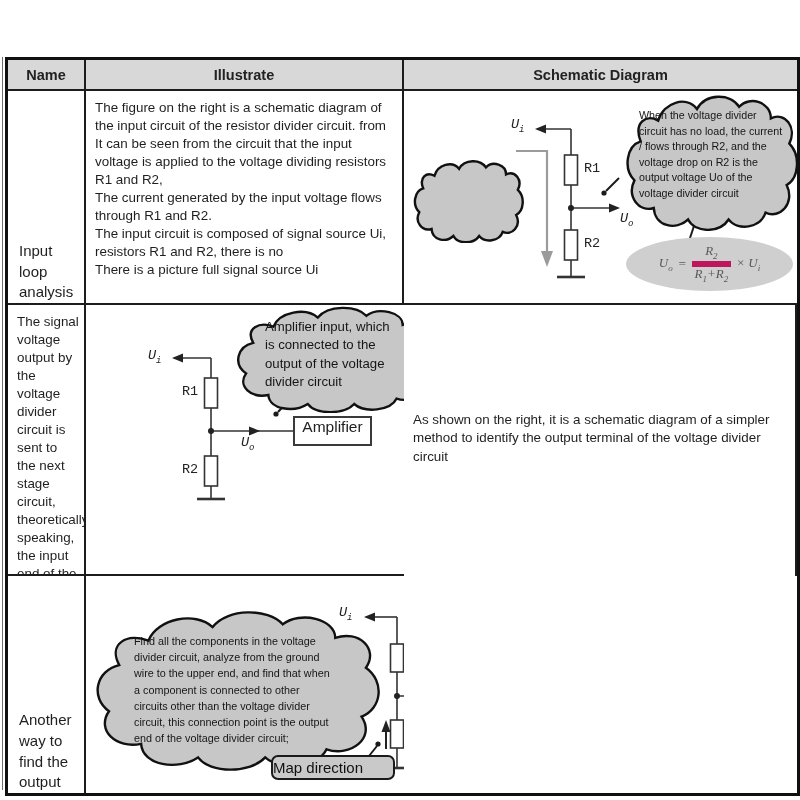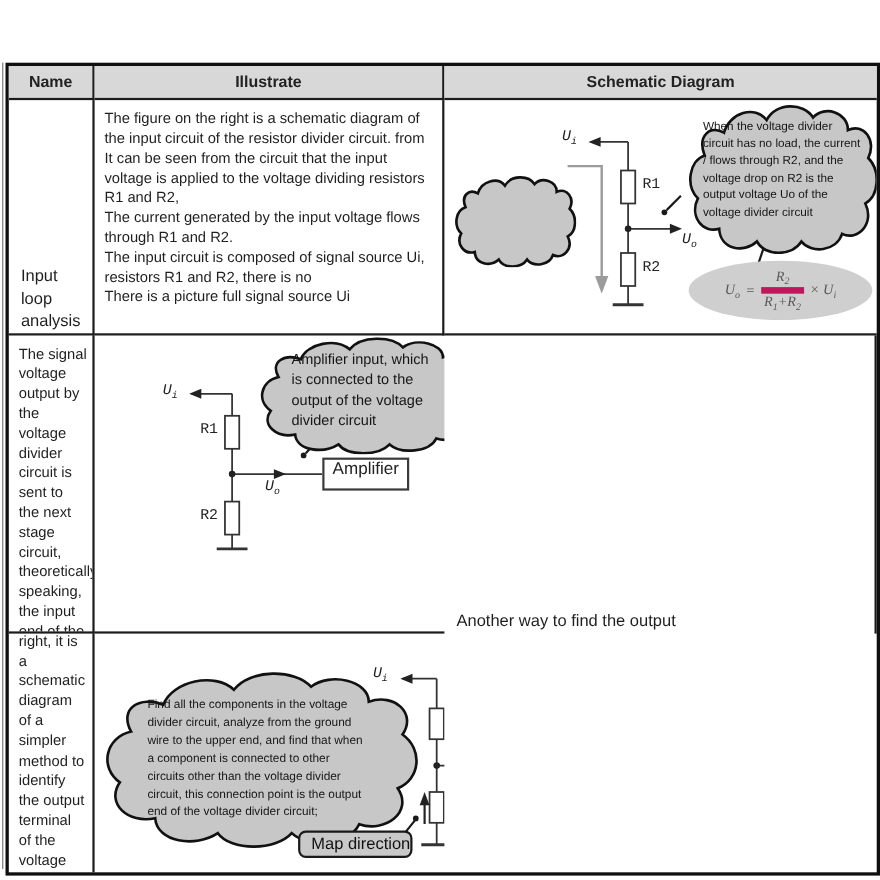"Another way to find the" div.c { order: before "As shown on the right," -> after "As shown on the right," }
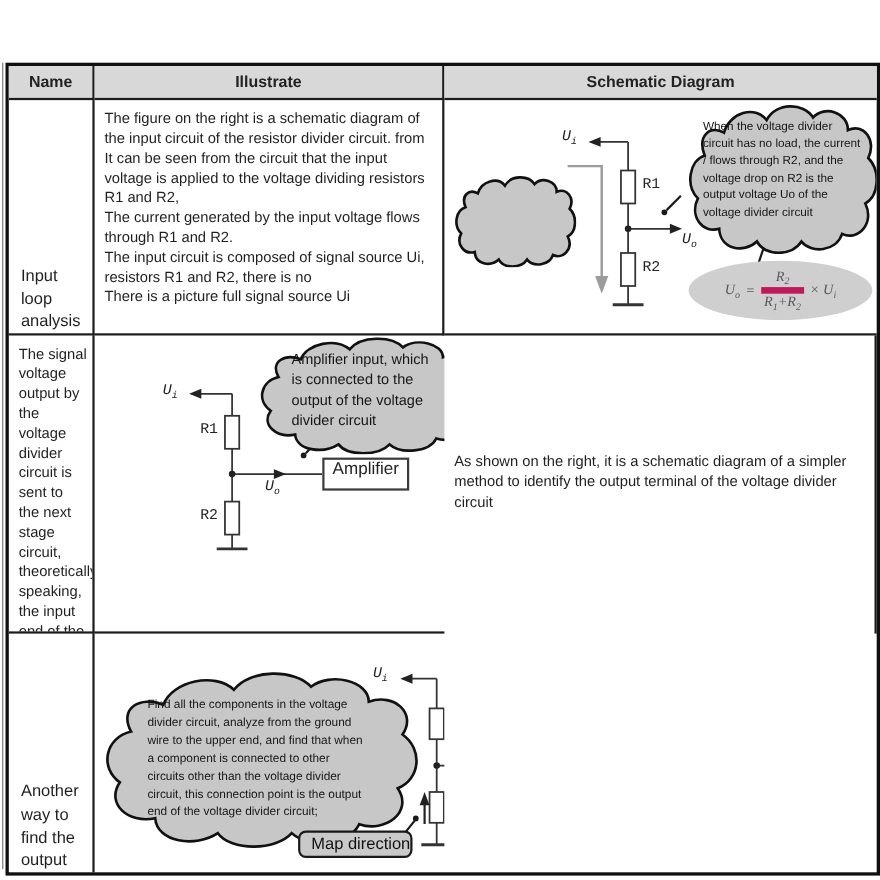"Map direction" .mapbox { justify-content: flex-end -> flex-start; width: 104px -> 124px }
